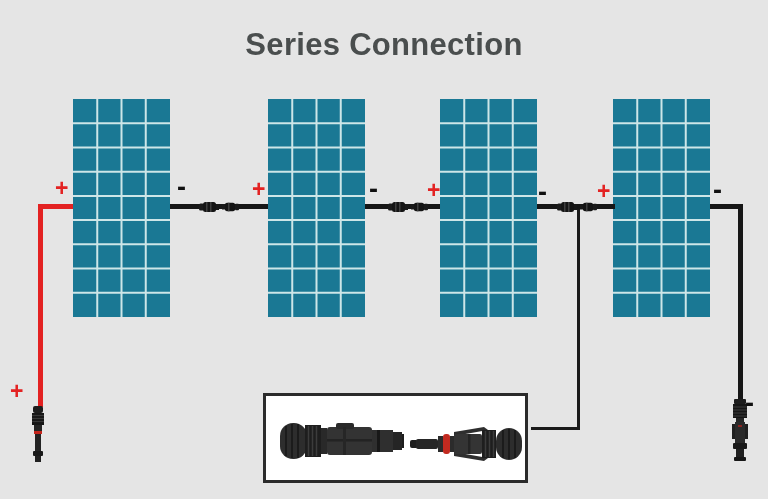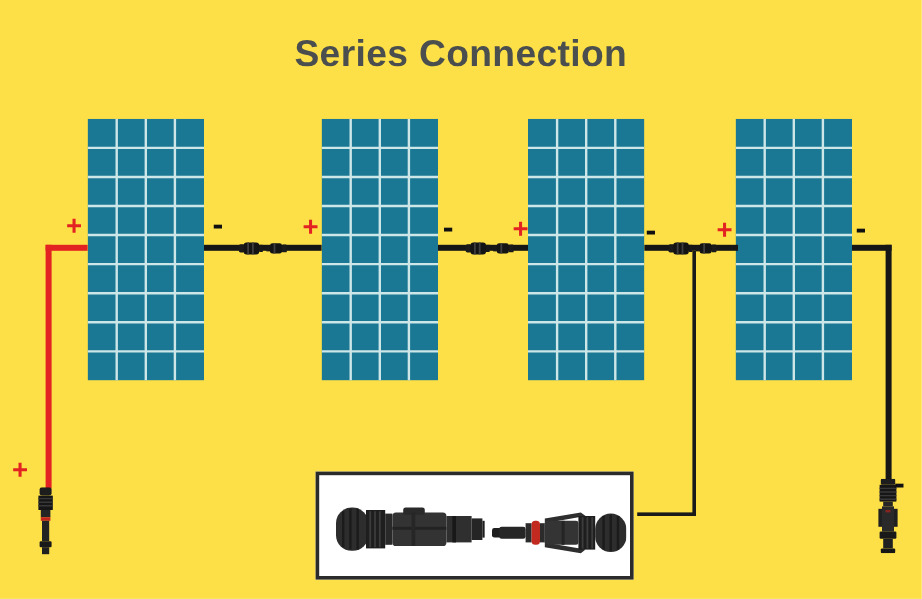"Series Connection" .canvas { background: #fde047 -> #e5e5e5 }
